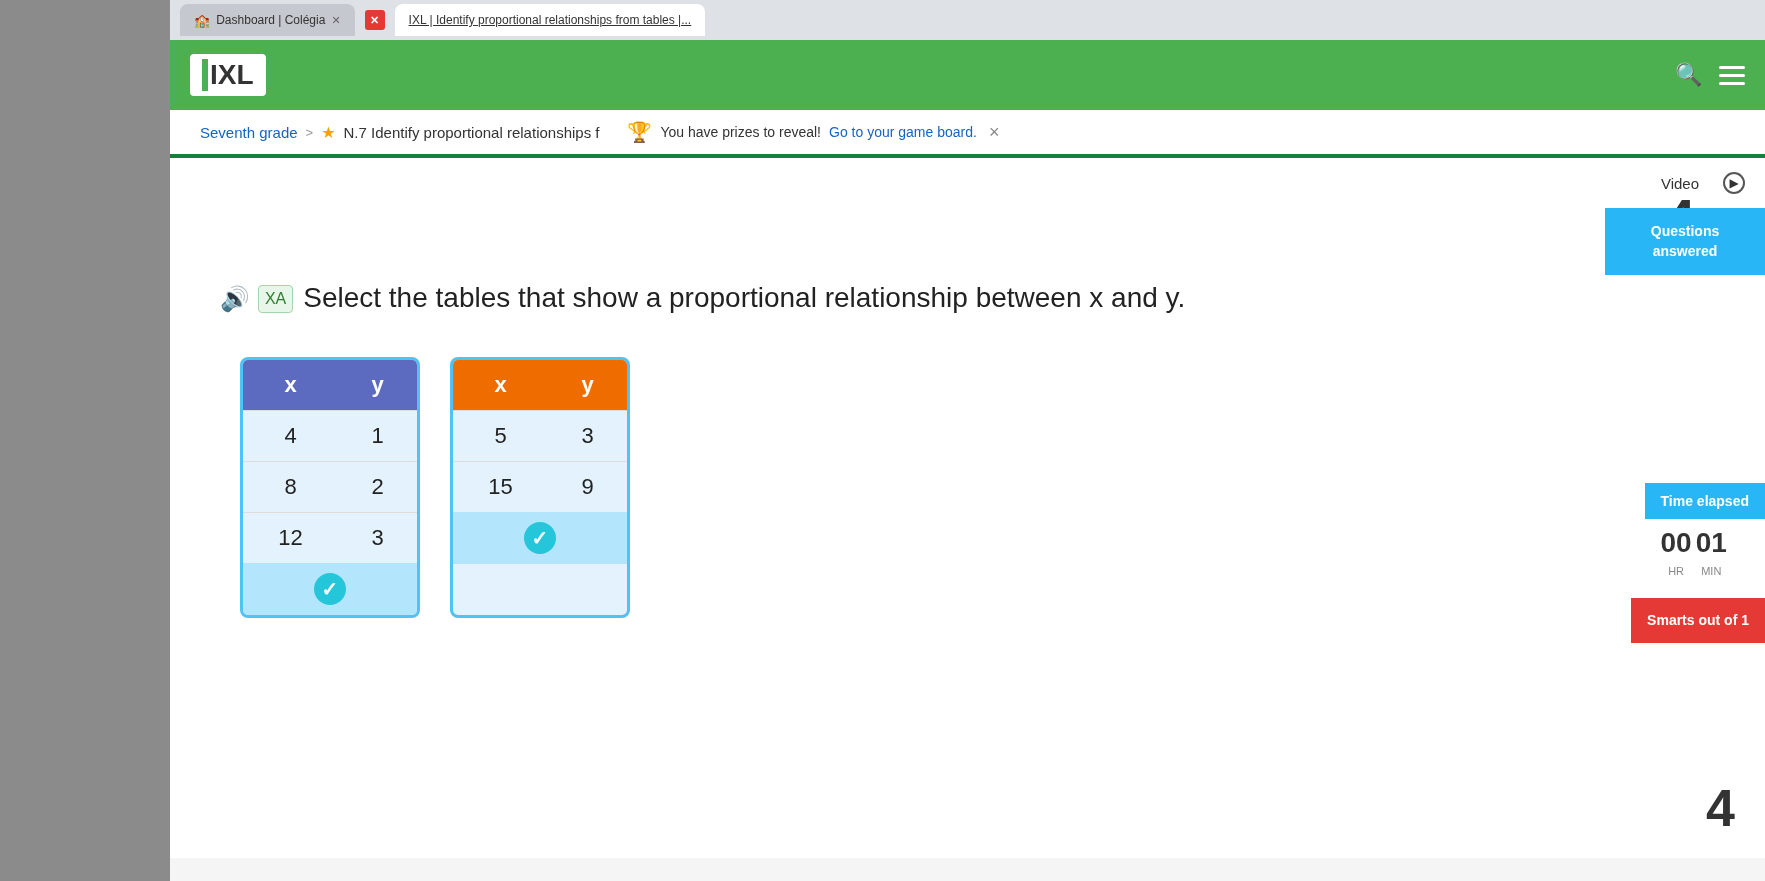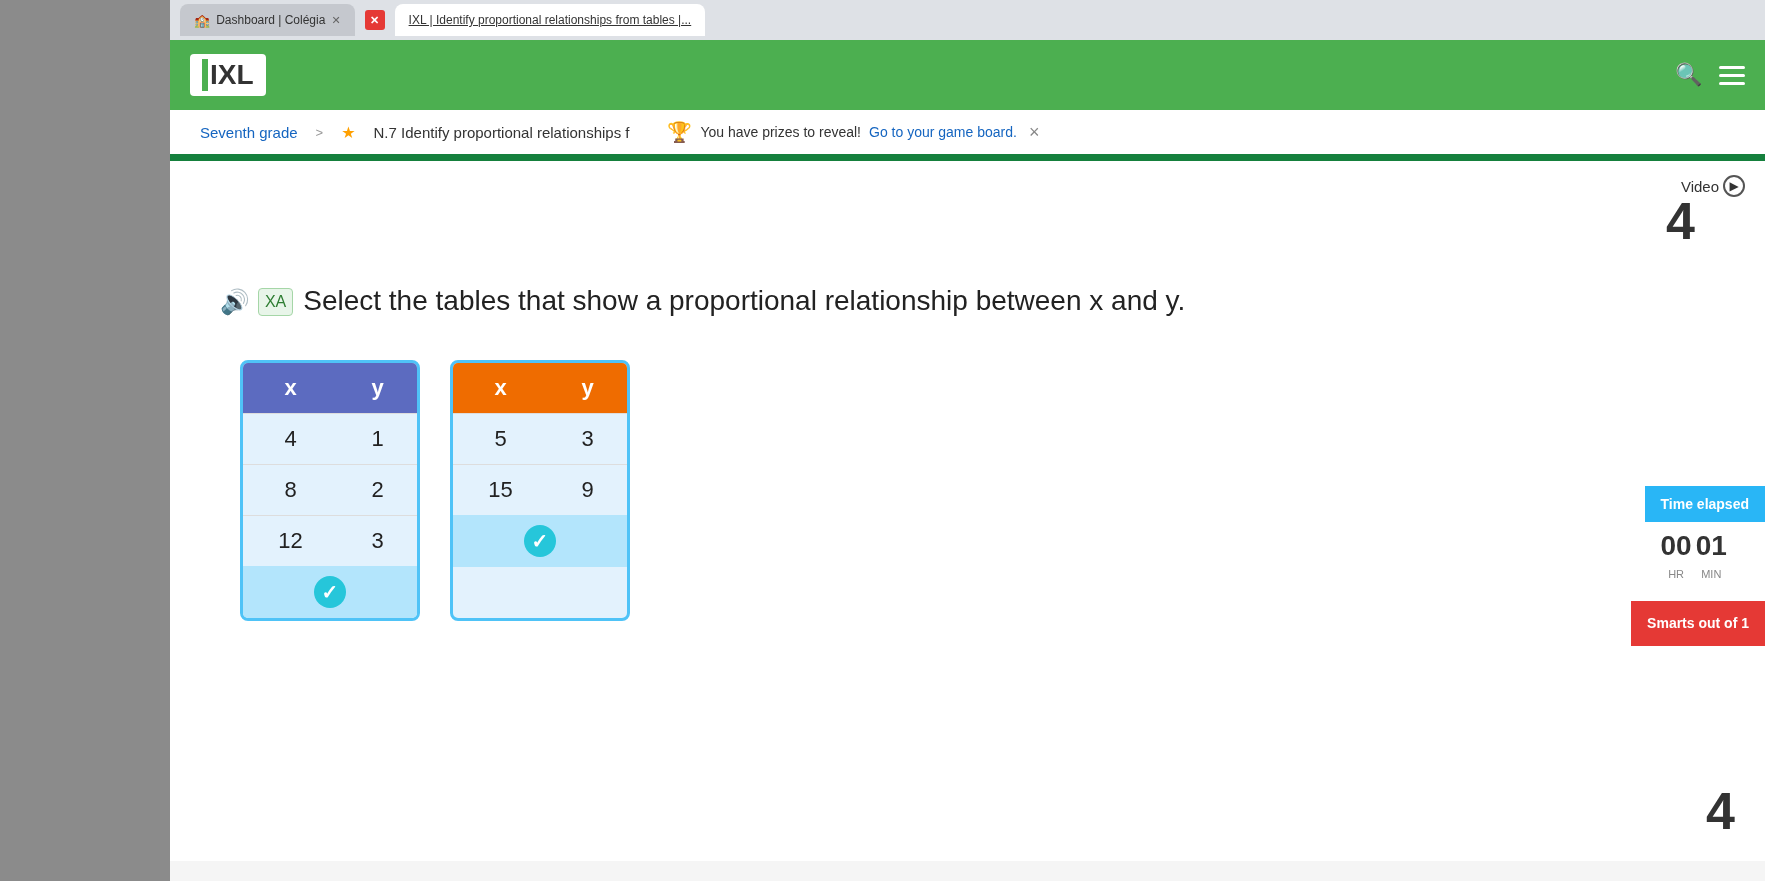"Seventh grade" .breadcrumb { border-bottom: 7px solid #15803d -> 4px solid #15803d; gap: 18px -> 8px }
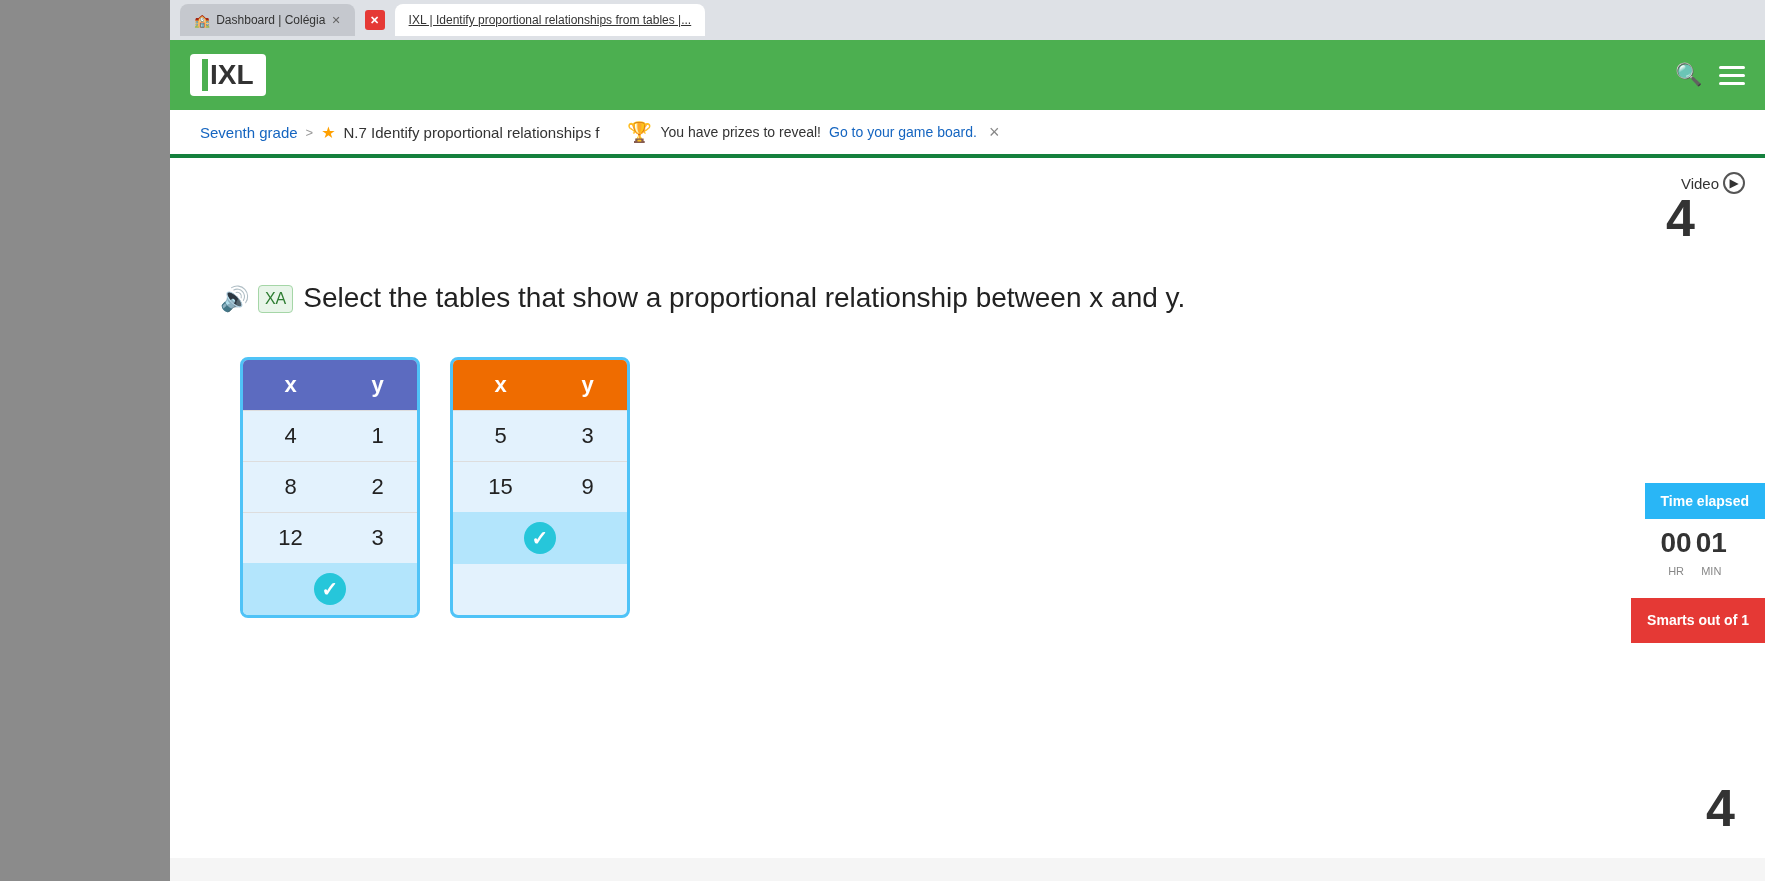"Video" .video-btn { gap: 4px -> 24px }
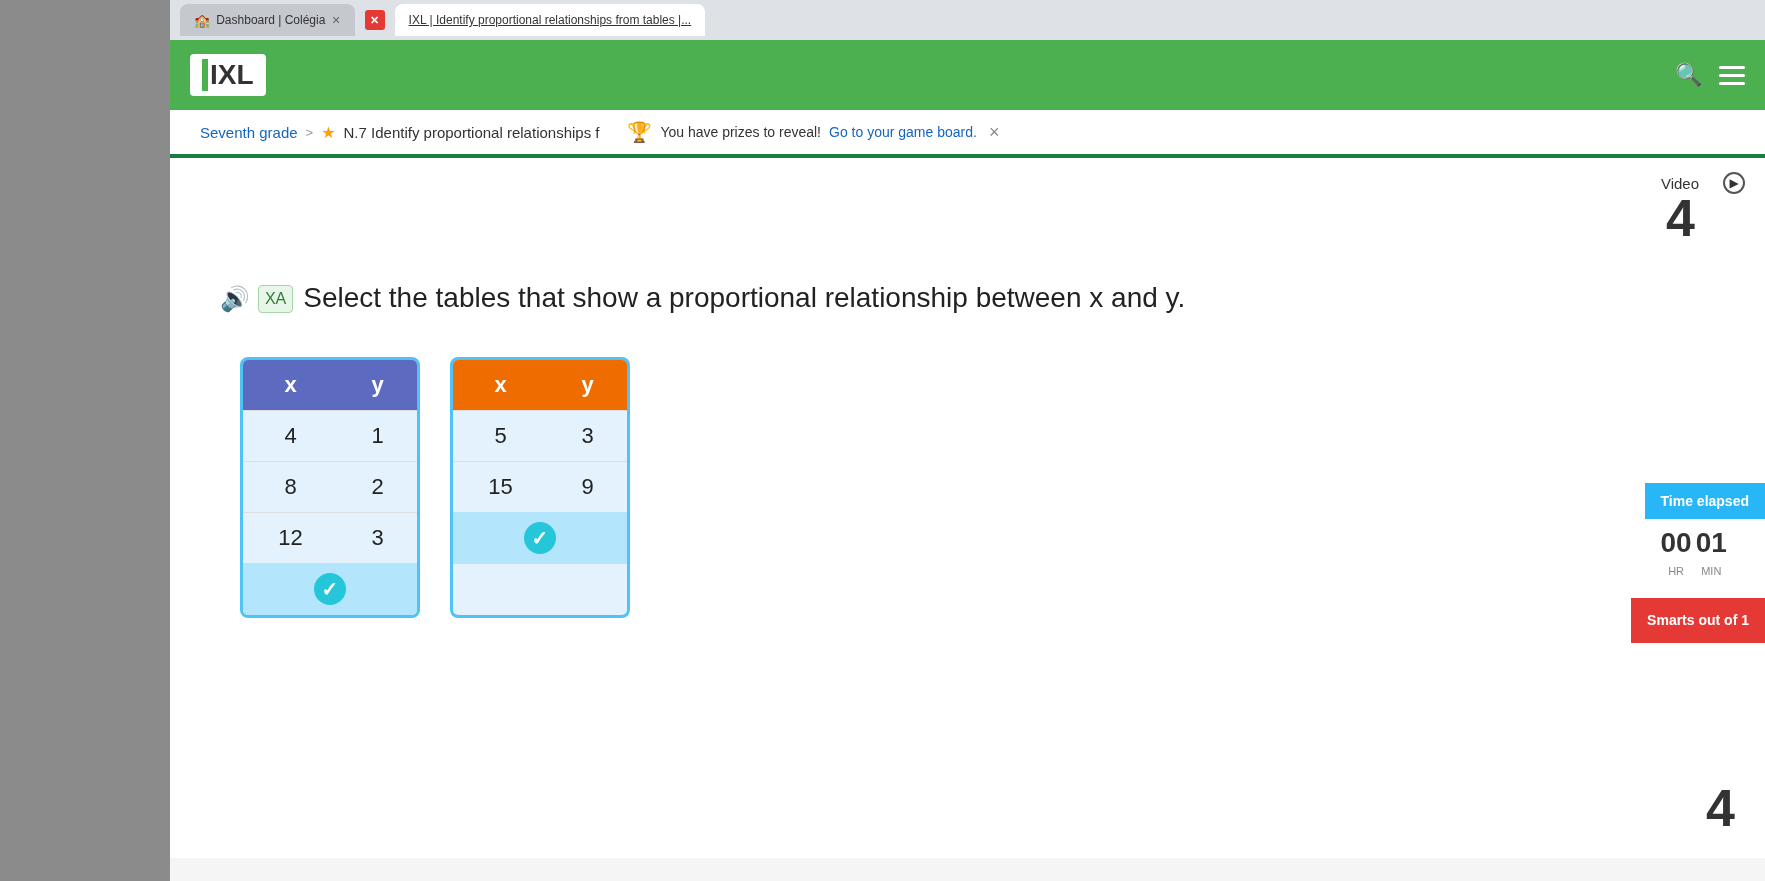"Questions" div.questions-box { html: none -> <div> <span>Questions<br>answered</span> </div> }
